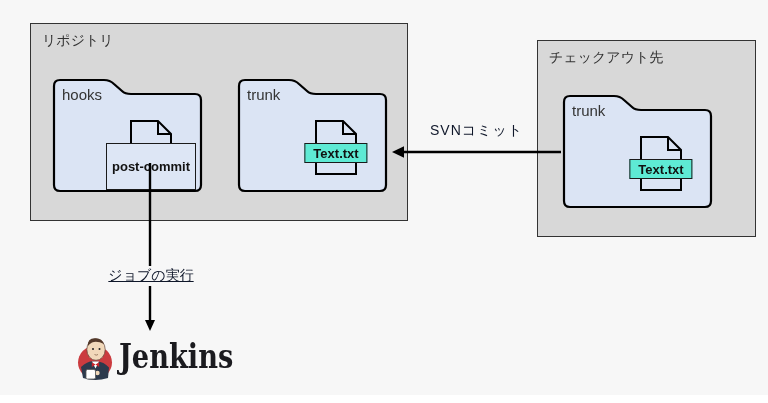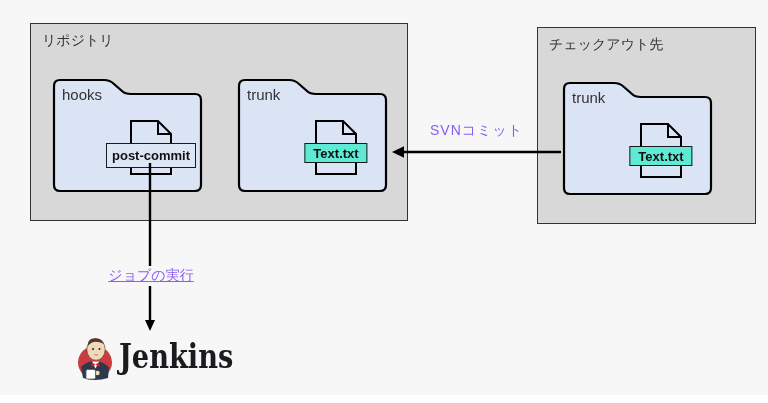"チェックアウト先" div.gbox { top: 27px -> 40px }
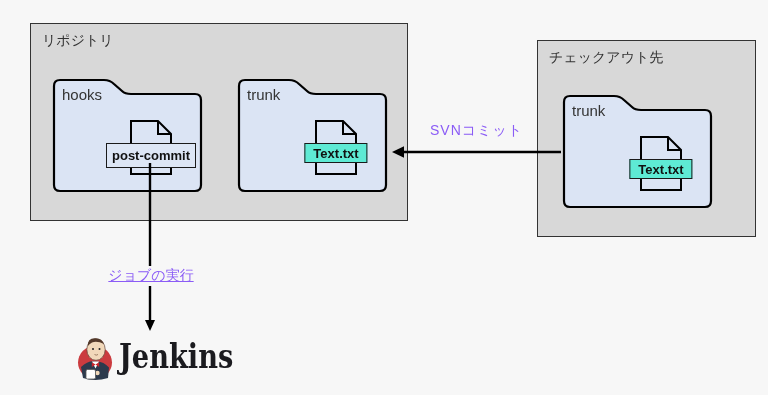"SVNコミット" .arrow-label { color: #8b5cf6 -> #0f172a }
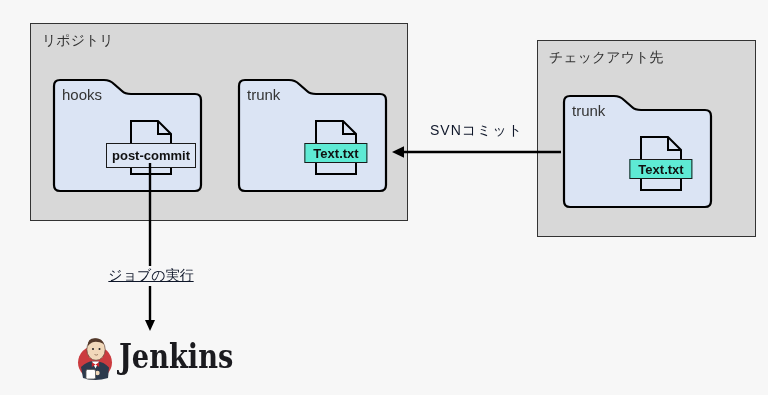"post-commit" .file-label { padding: 4px 5px -> 15px 5px }
